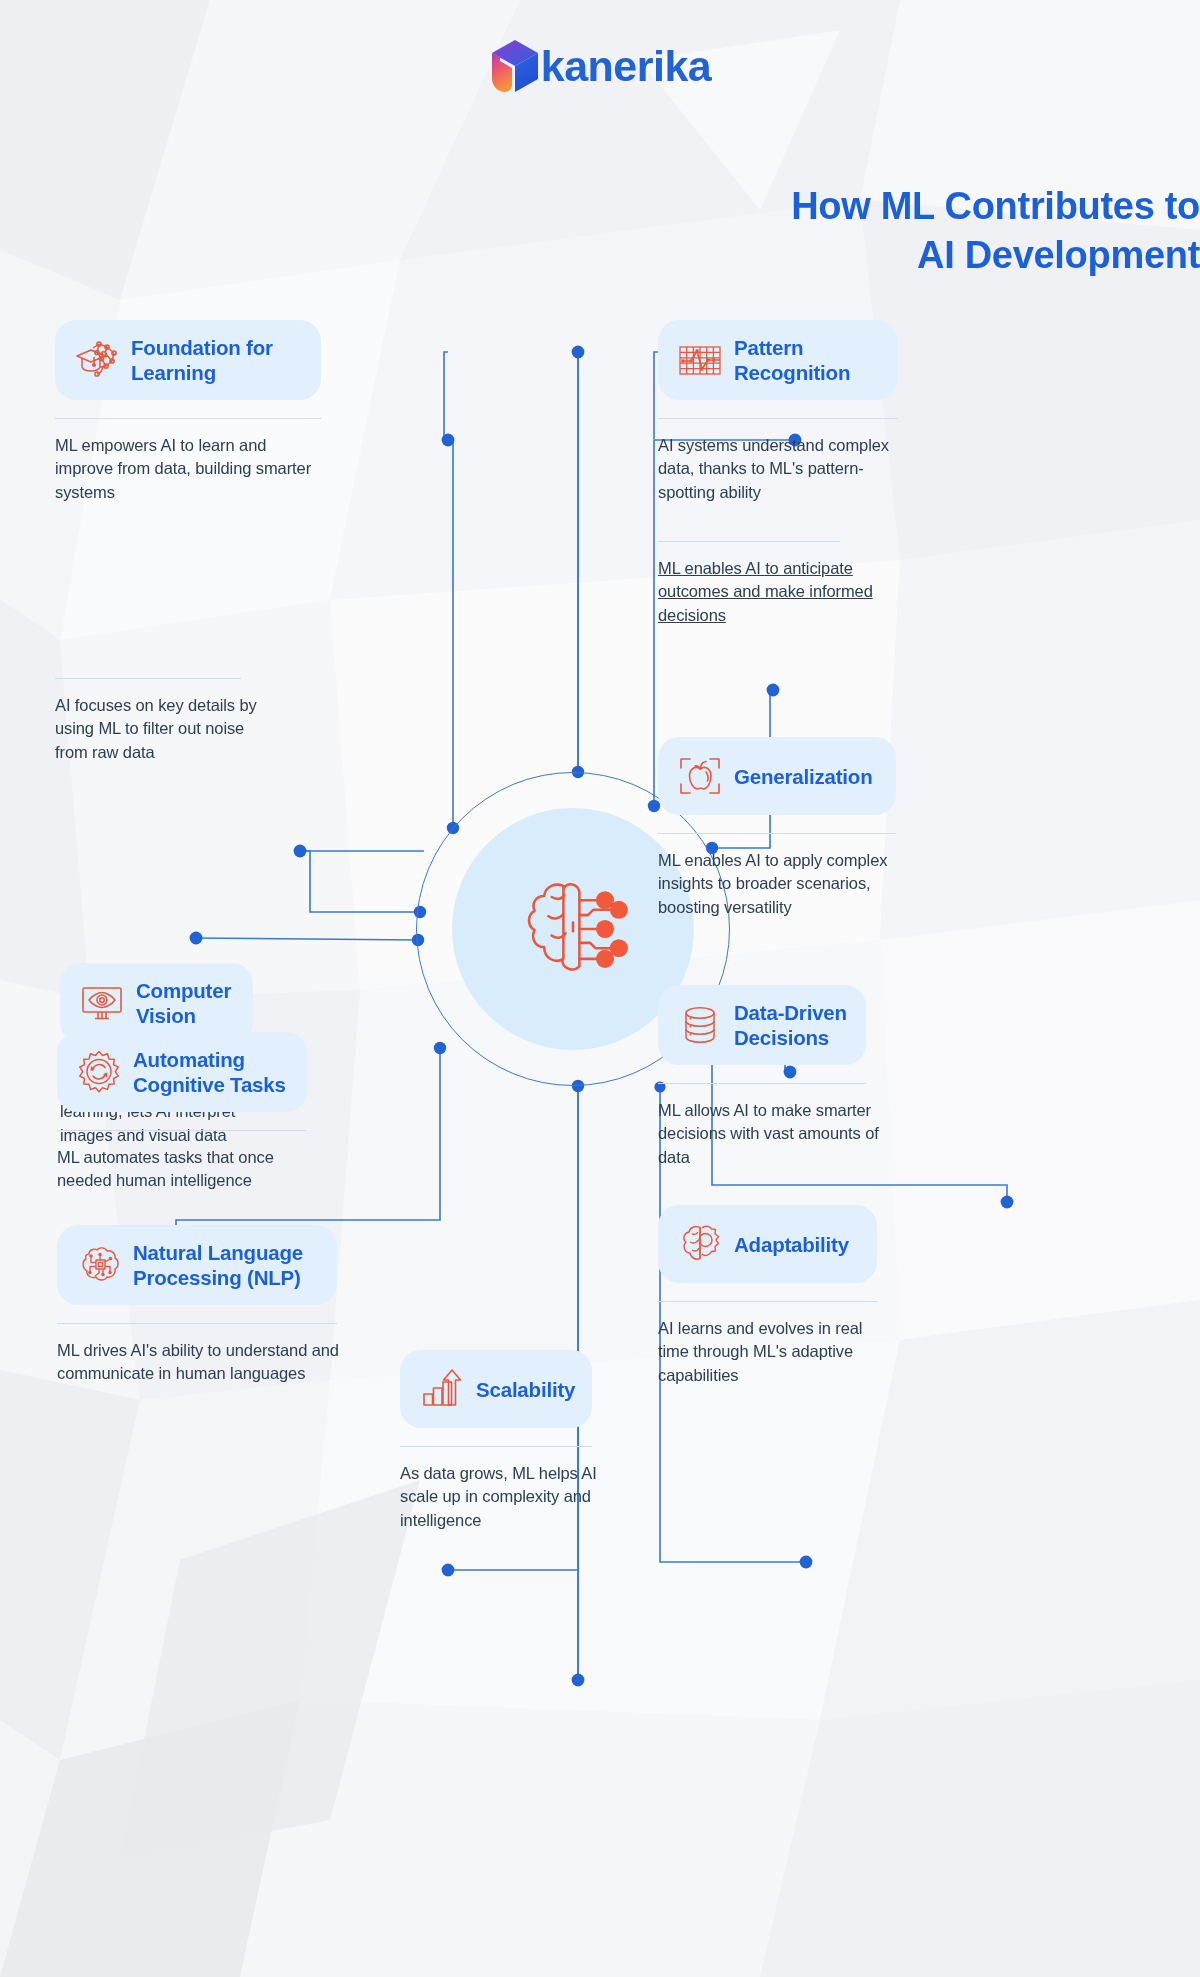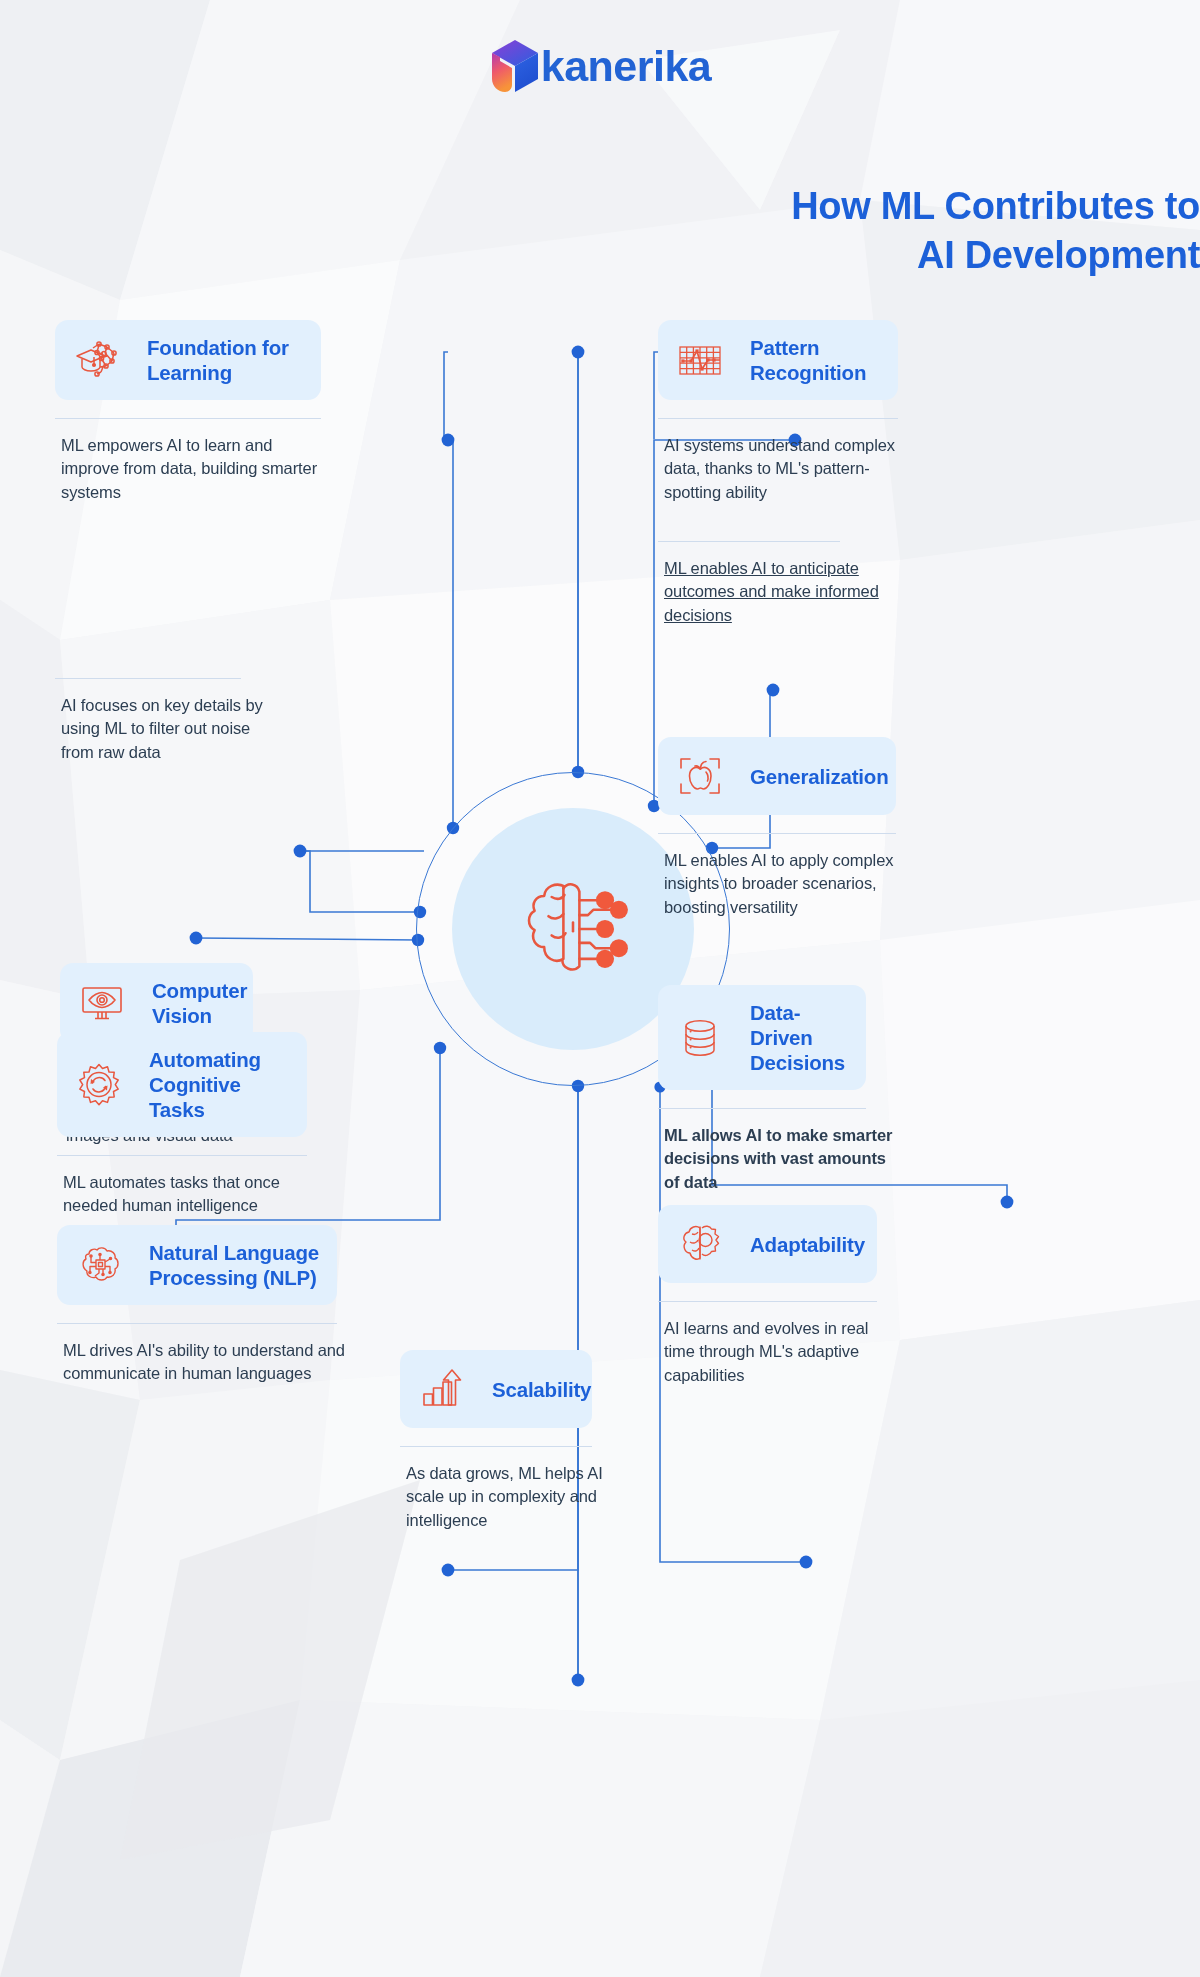"Foundation for Learning" .card { border-radius: 13px -> 21px; gap: 26px -> 10px }
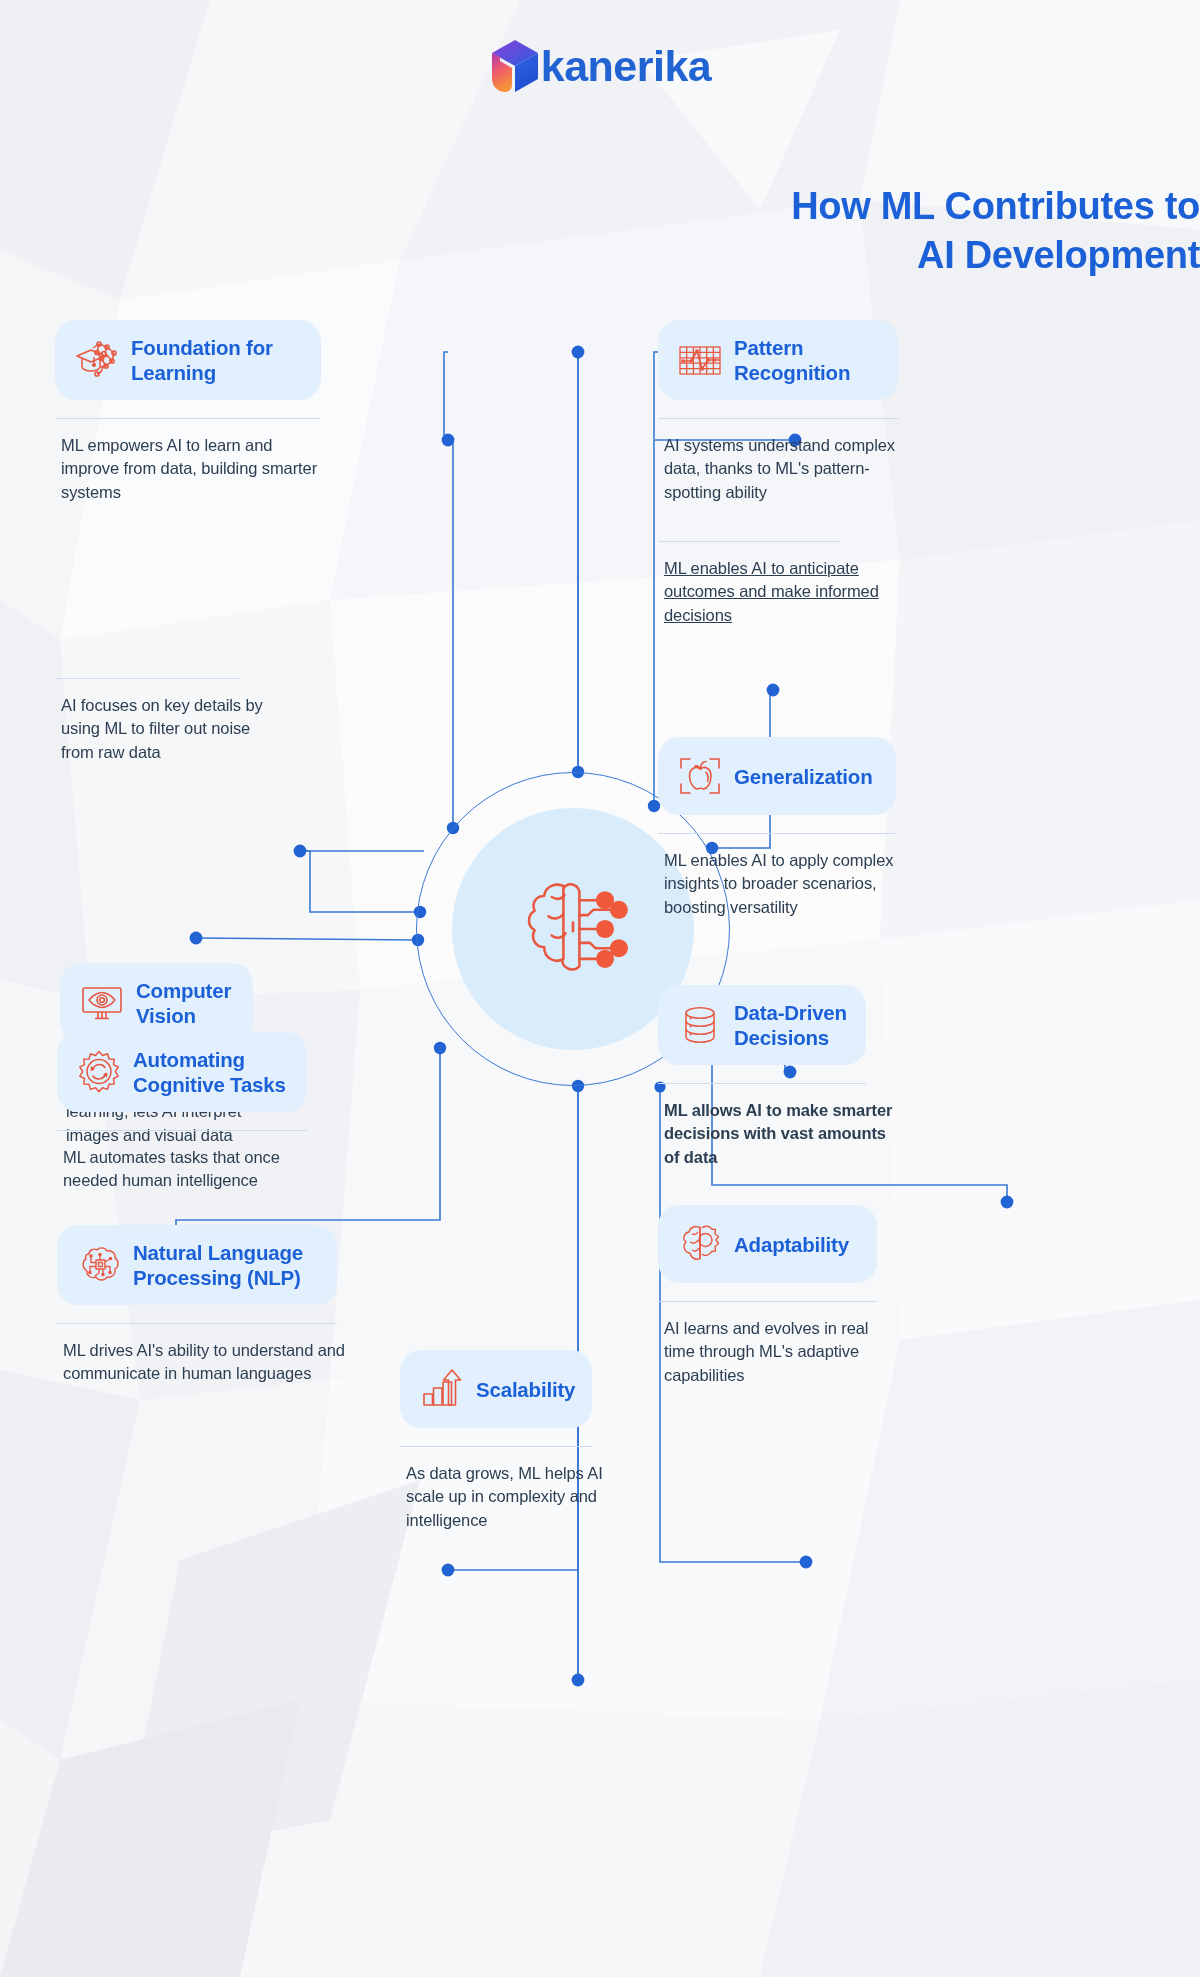"ML empowers AI to learn" .desc { margin-left: 6px -> none }
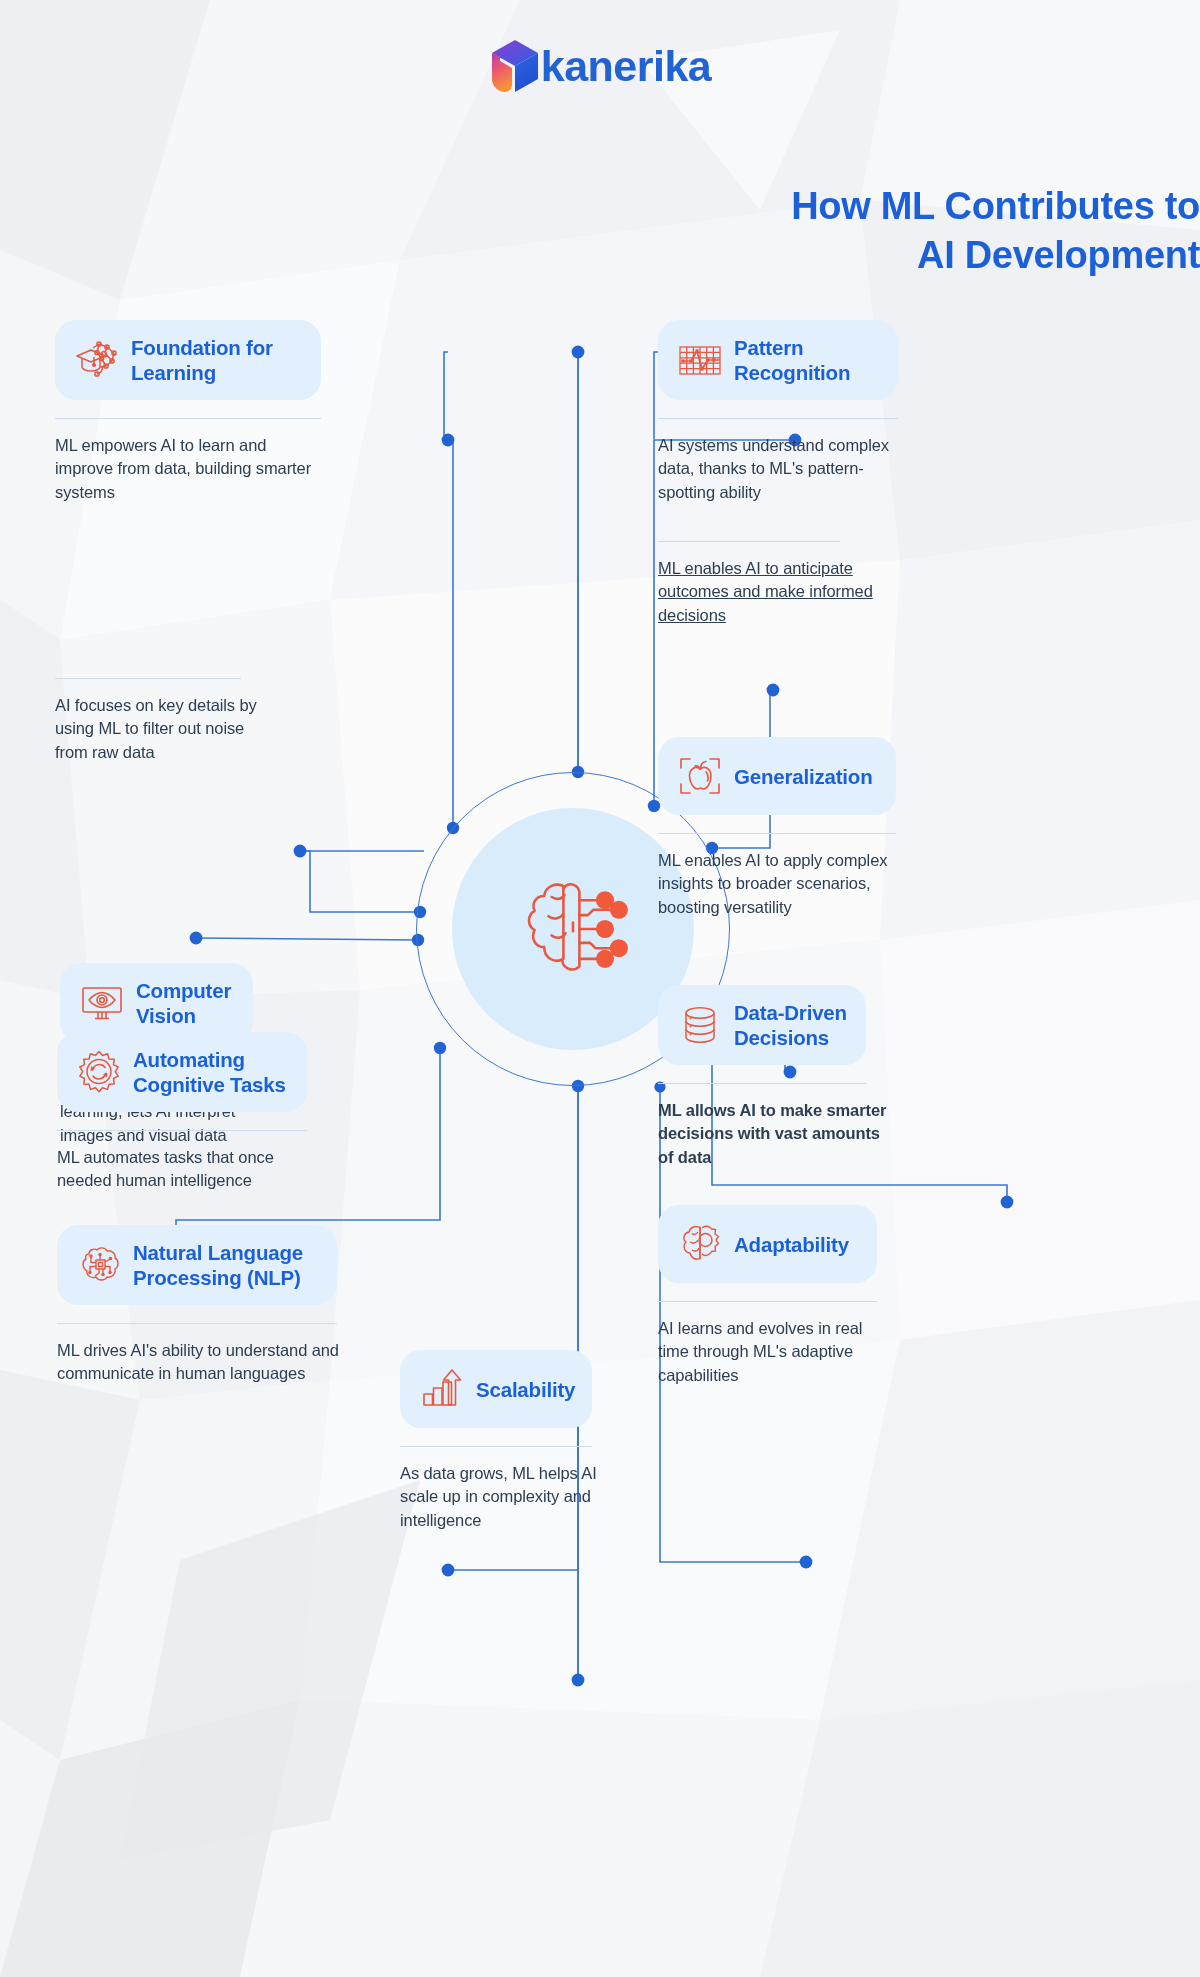"ML allows AI to make" div.desc { font-weight: bold -> none }
